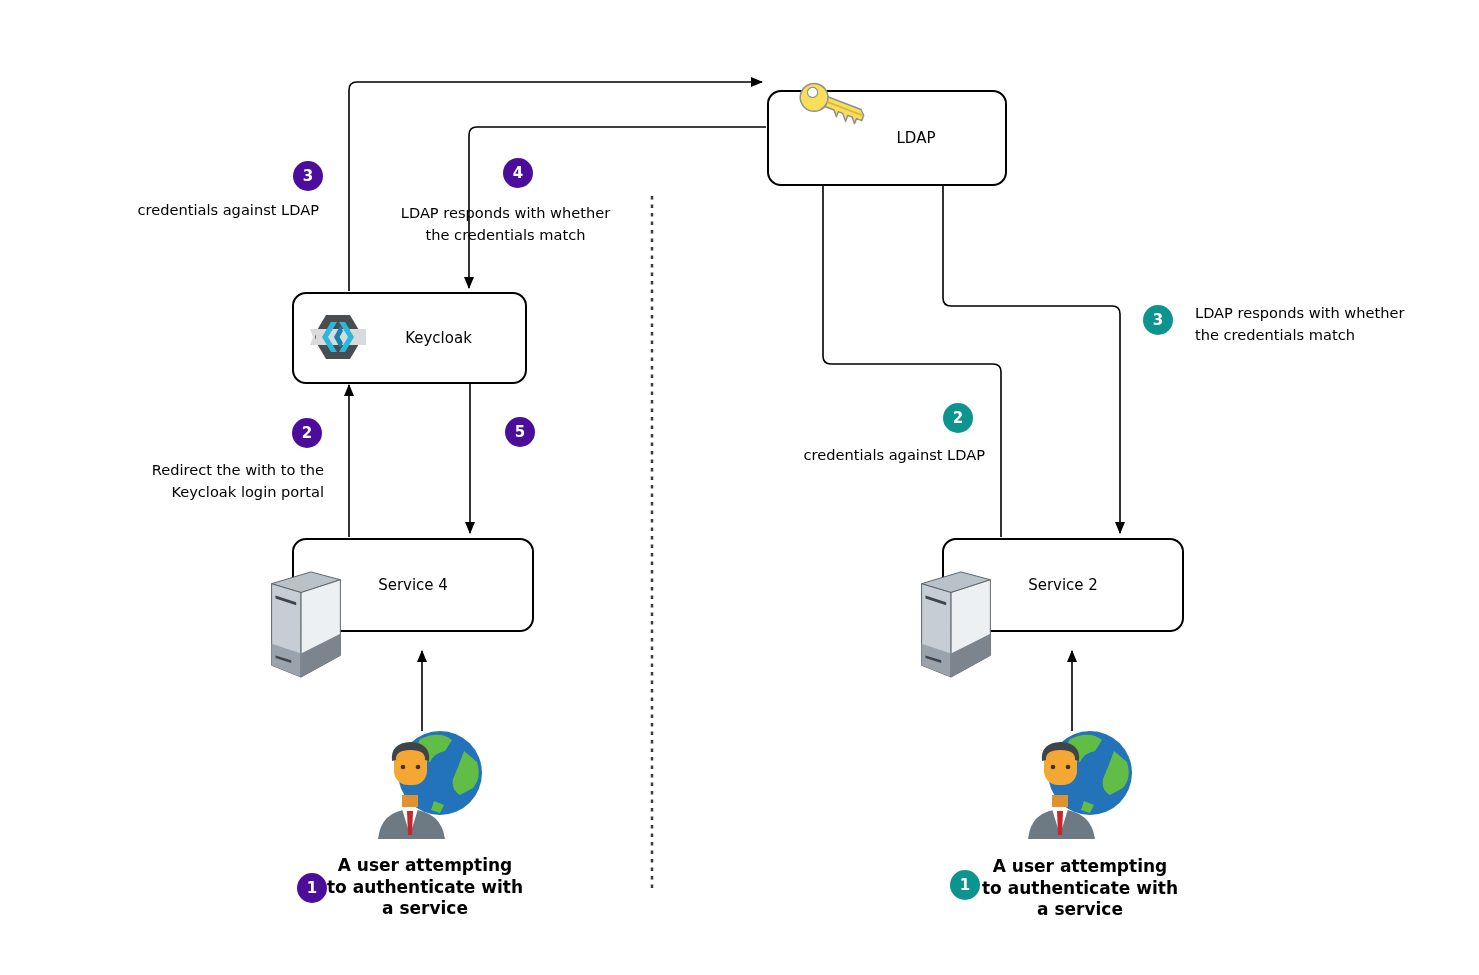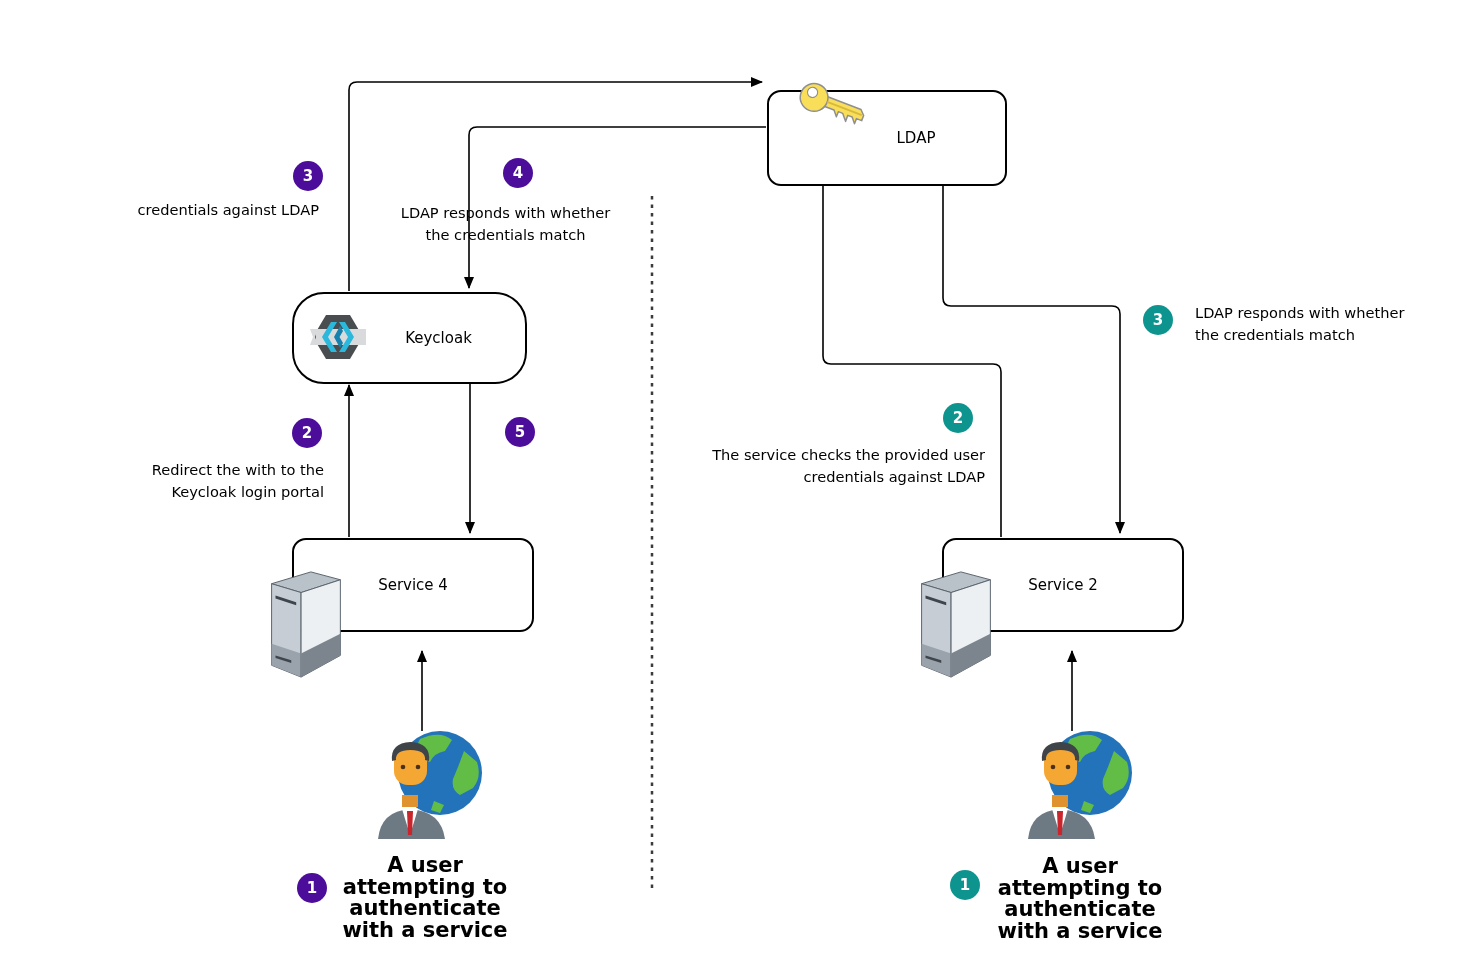"Keycloak" div.node { border-radius: 32px -> none }
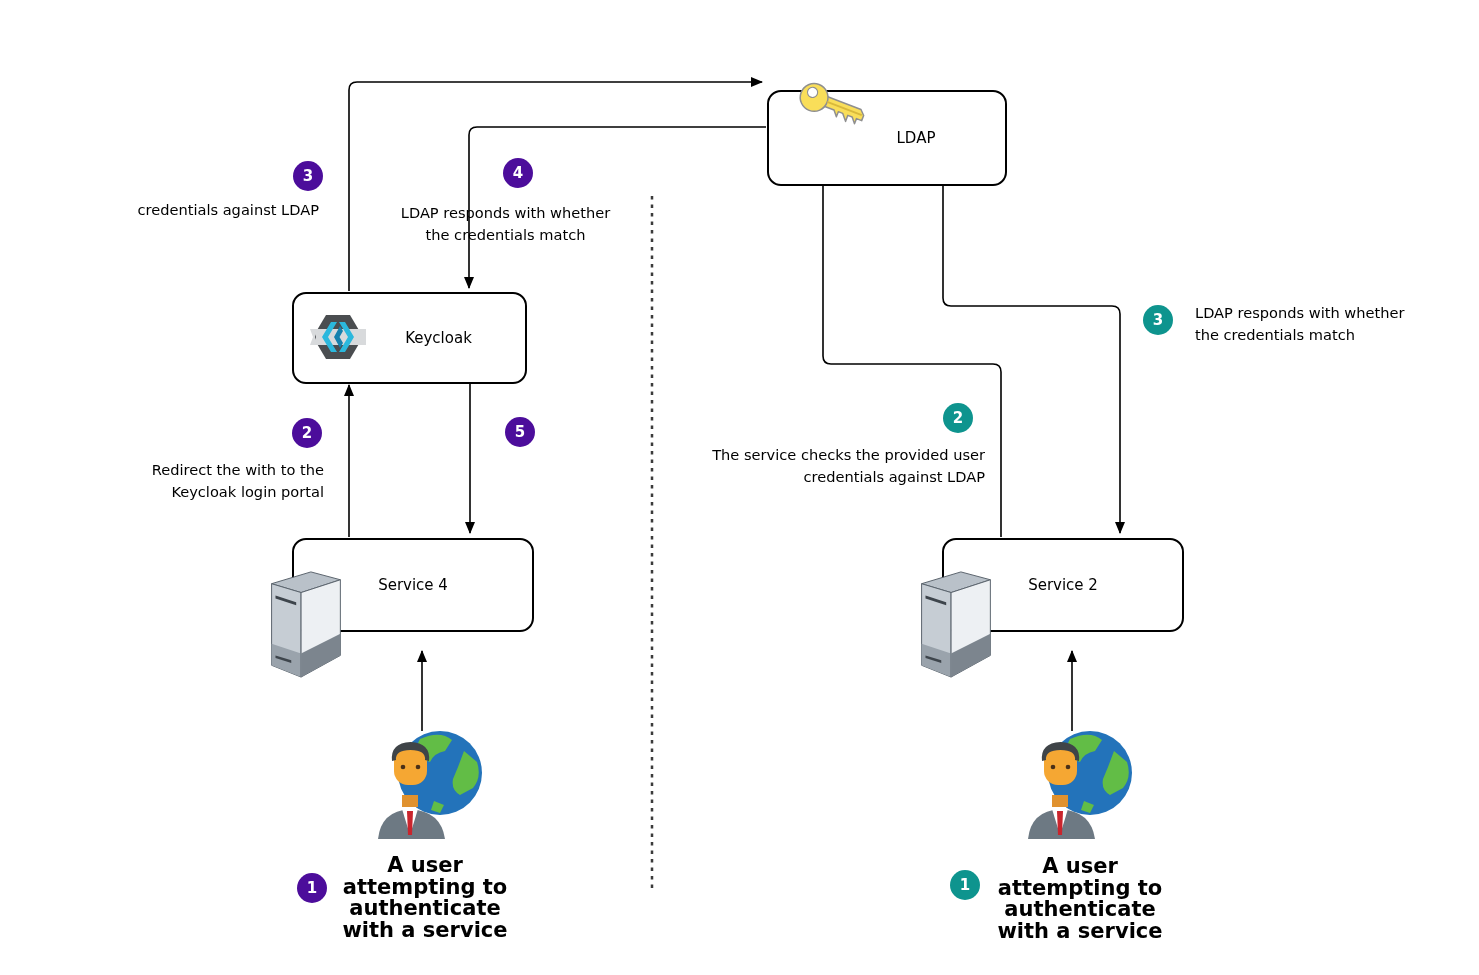"The service checks the provided" span.ln { html: <span>The service checks the provided user</span> -> none }
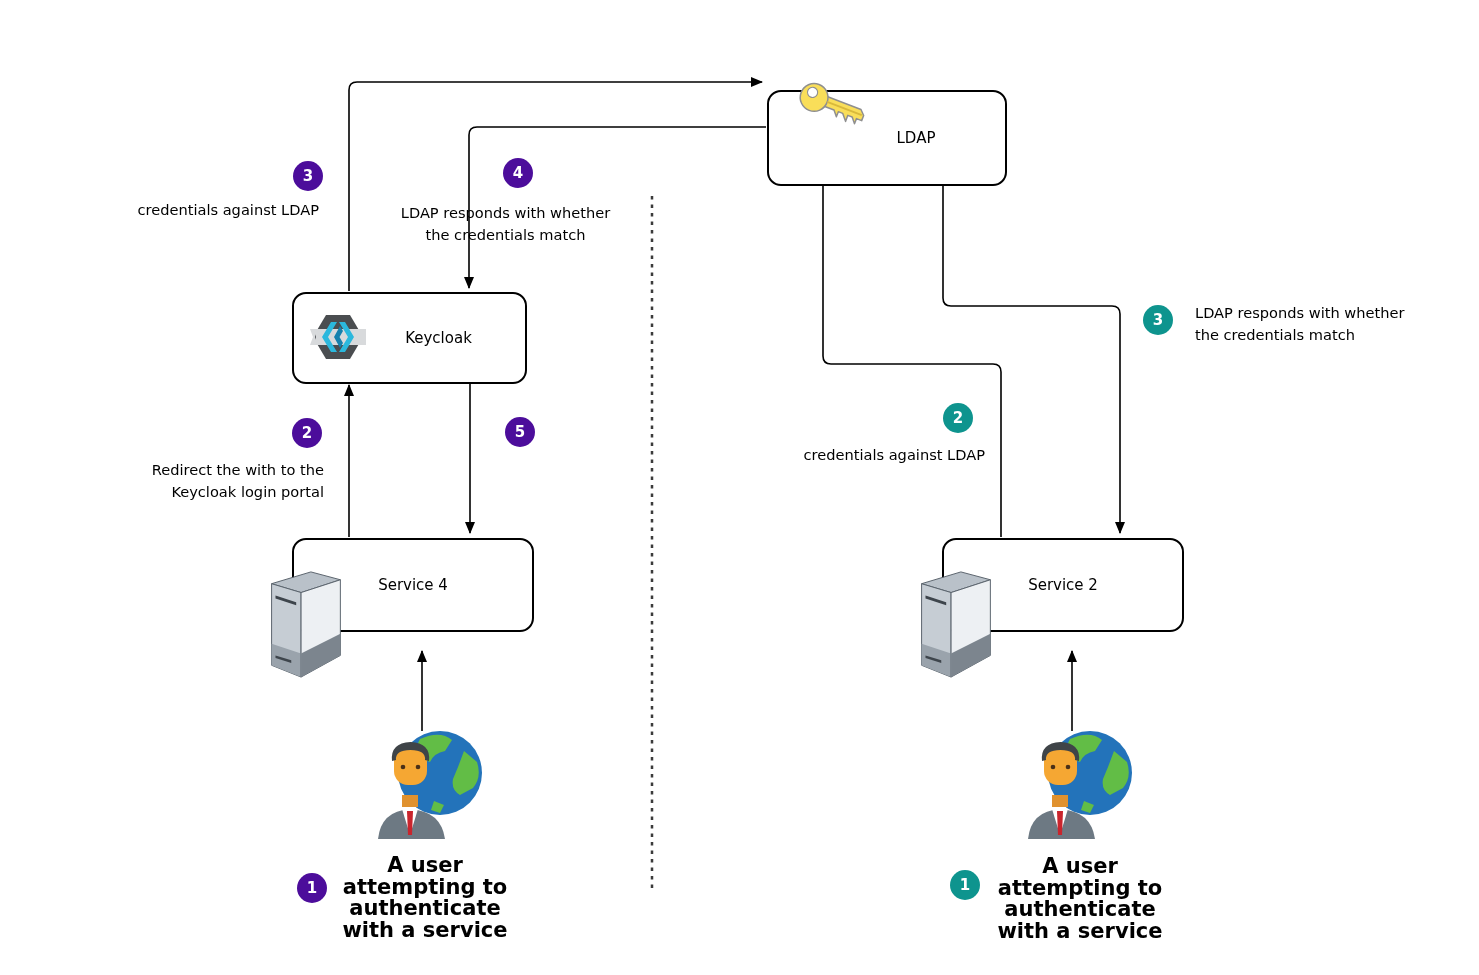"A user attempting to authenticate" .caption { font-size: 21px -> 17px }
